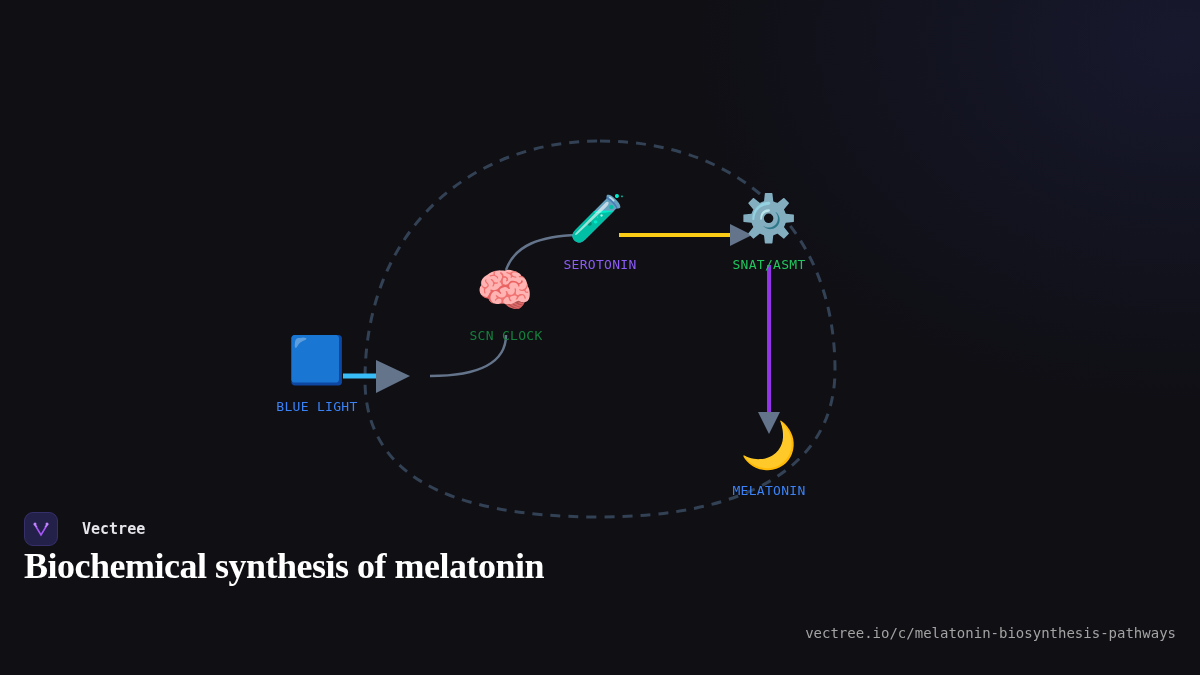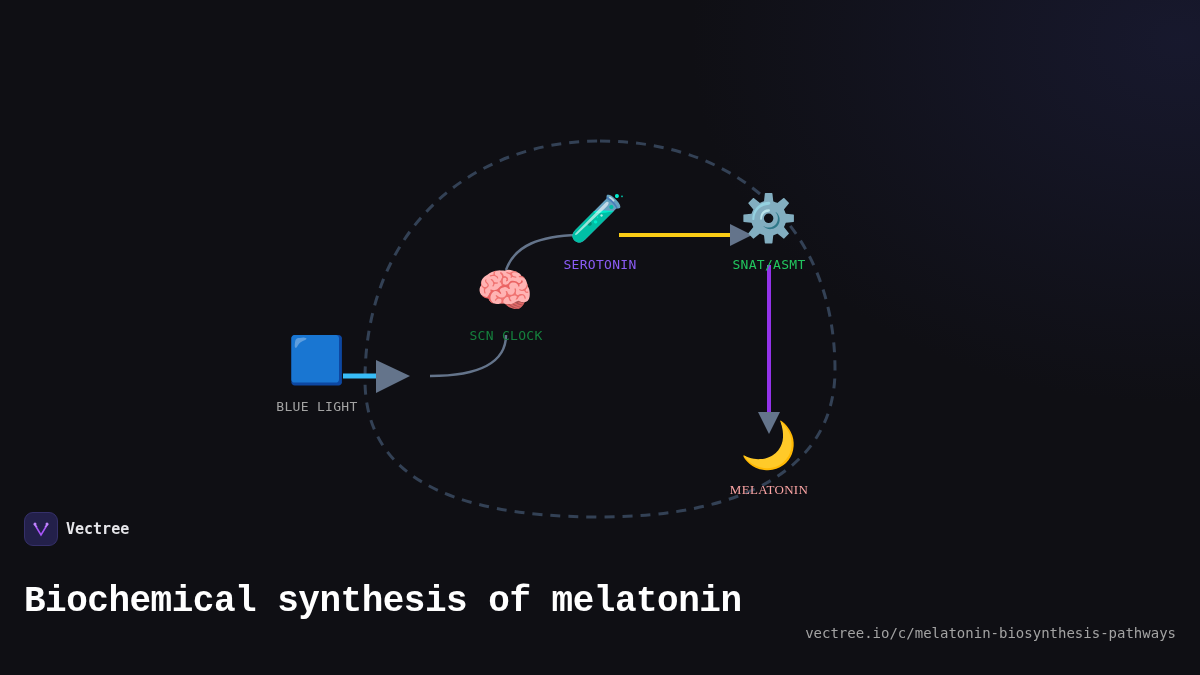"BLUE LIGHT" div.node-label { color: #a3a3a3 -> #3b82f6 }
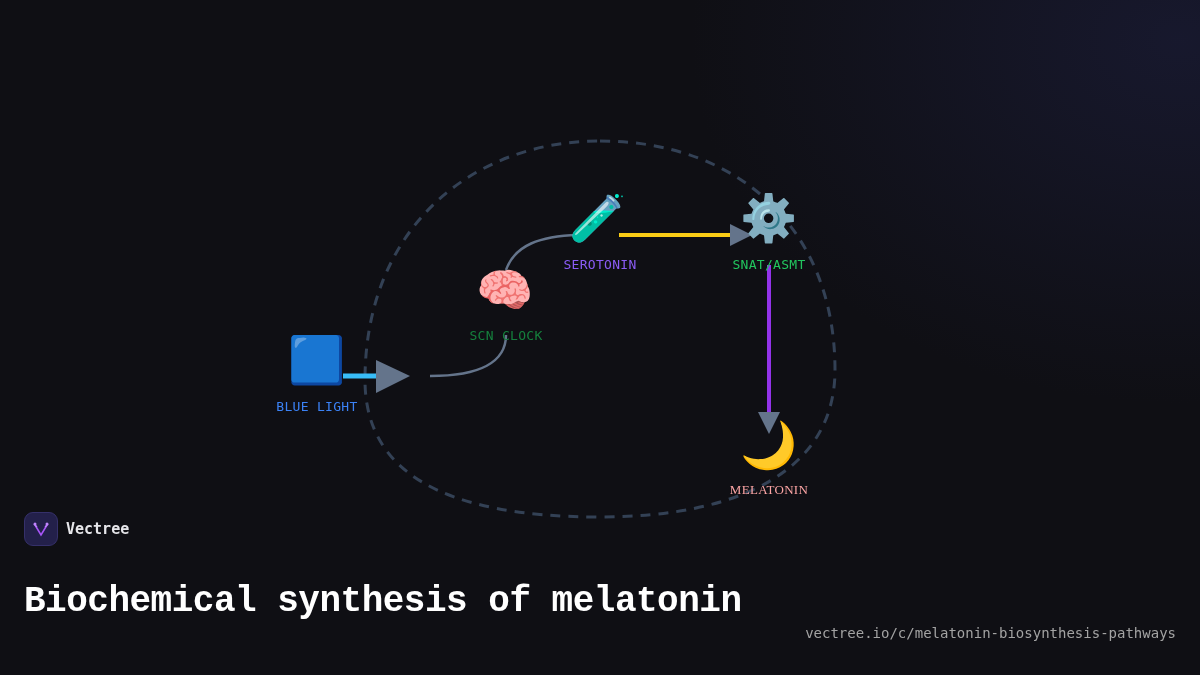"MELATONIN" div.node-label { color: #fca5a5 -> #3b82f6; font-family: Liberation Serif, serif -> none }
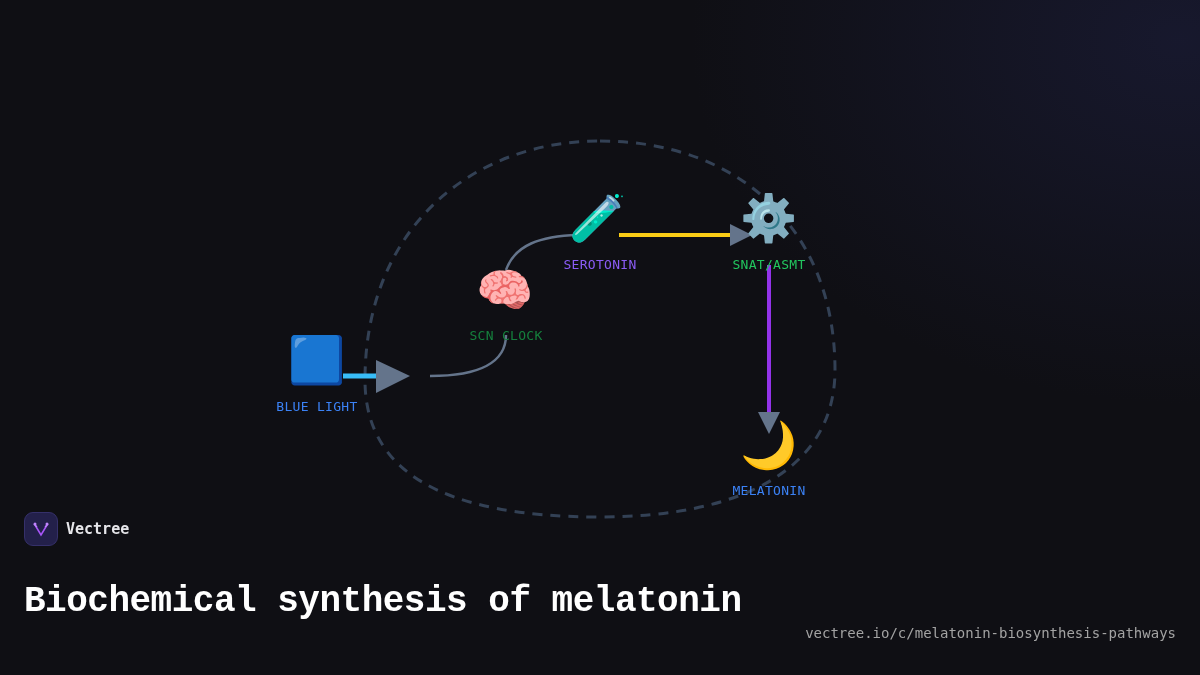"Vectree" .brand { gap: 8px -> 24px }
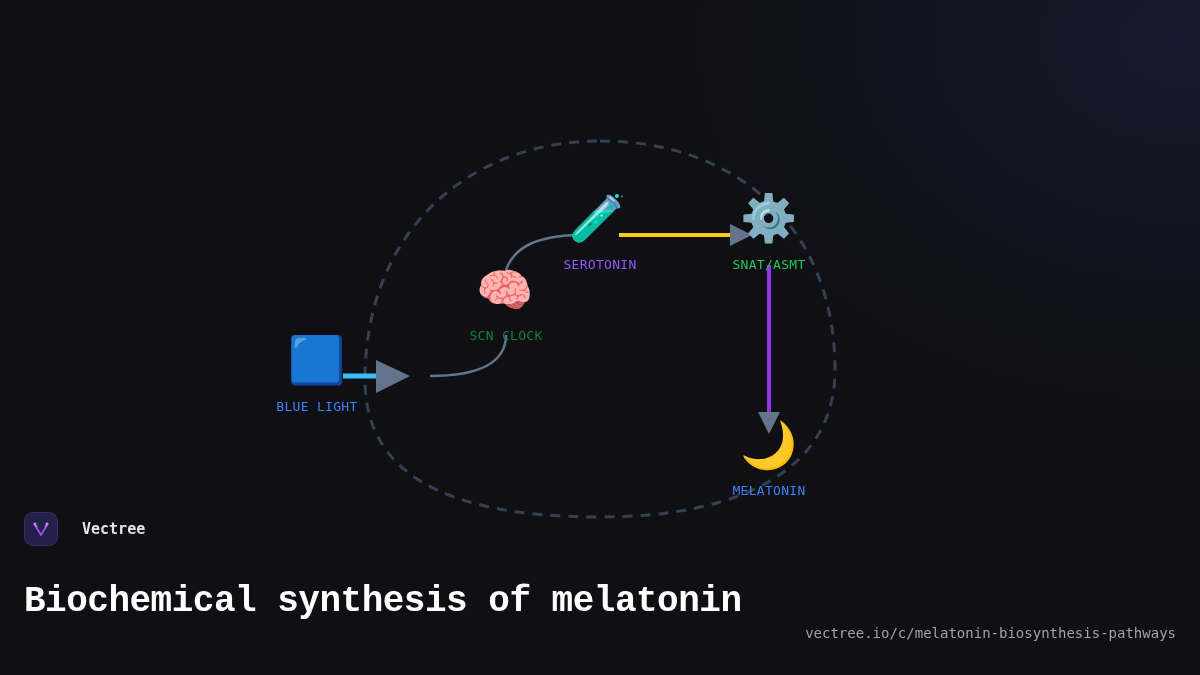"Biochemical synthesis of melatonin" .title { font-family: Liberation Mono, monospace -> Liberation Serif, serif; margin-top: 36px -> none }
